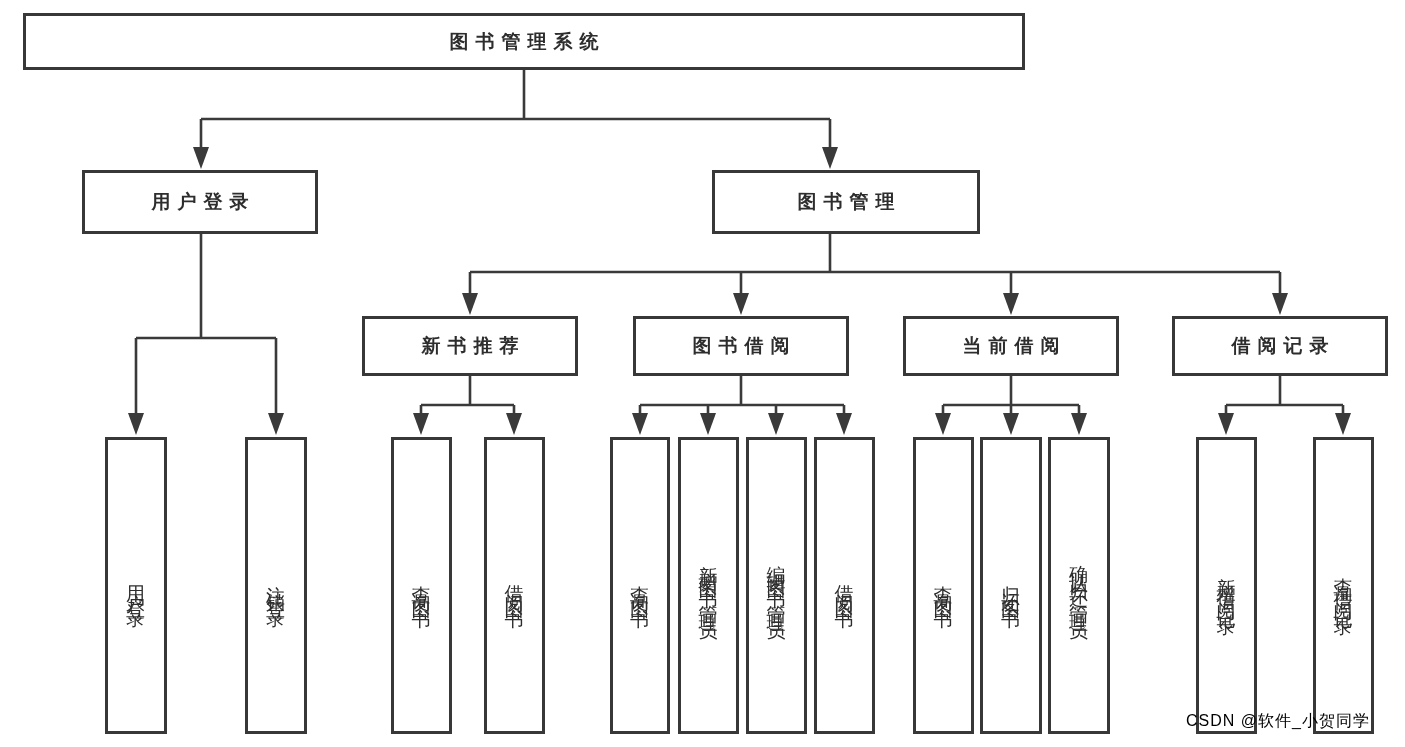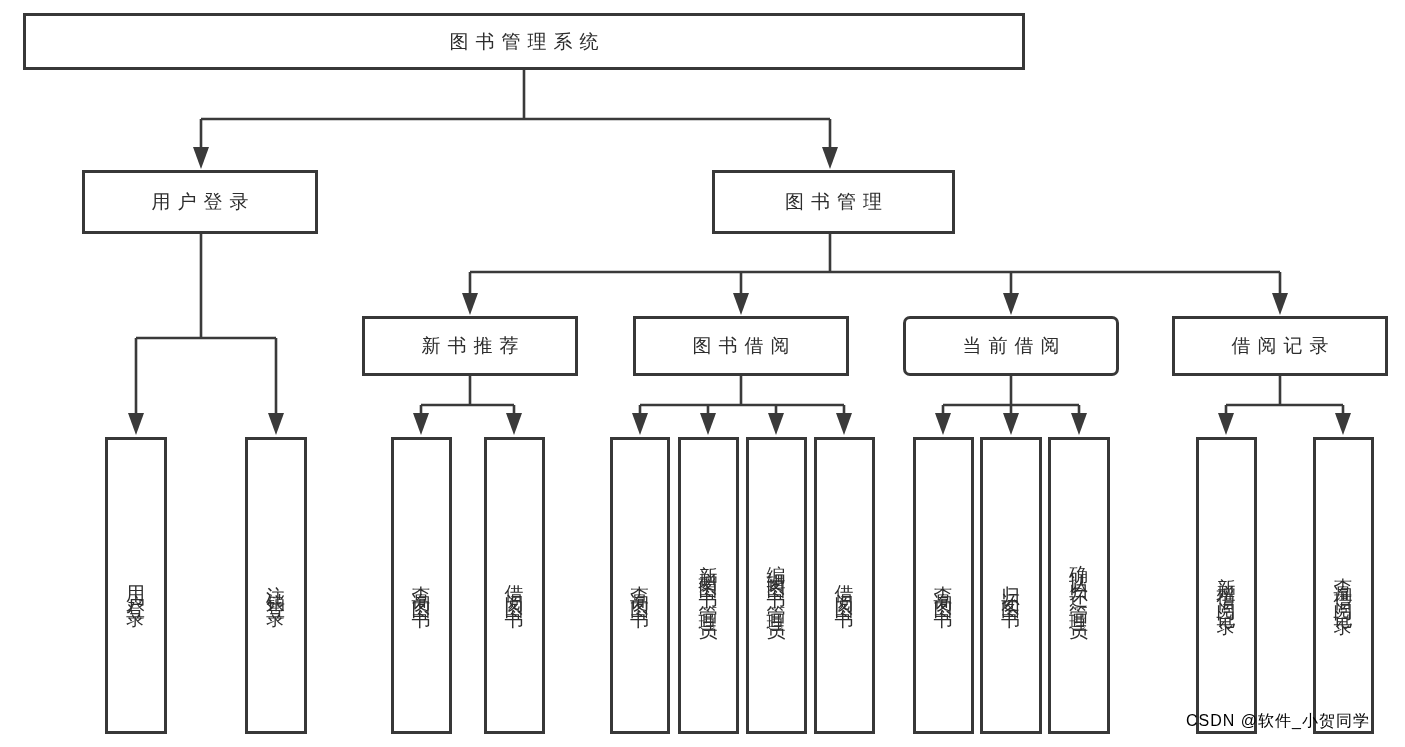"图书管理系统" .hbox span { font-weight: none -> bold }
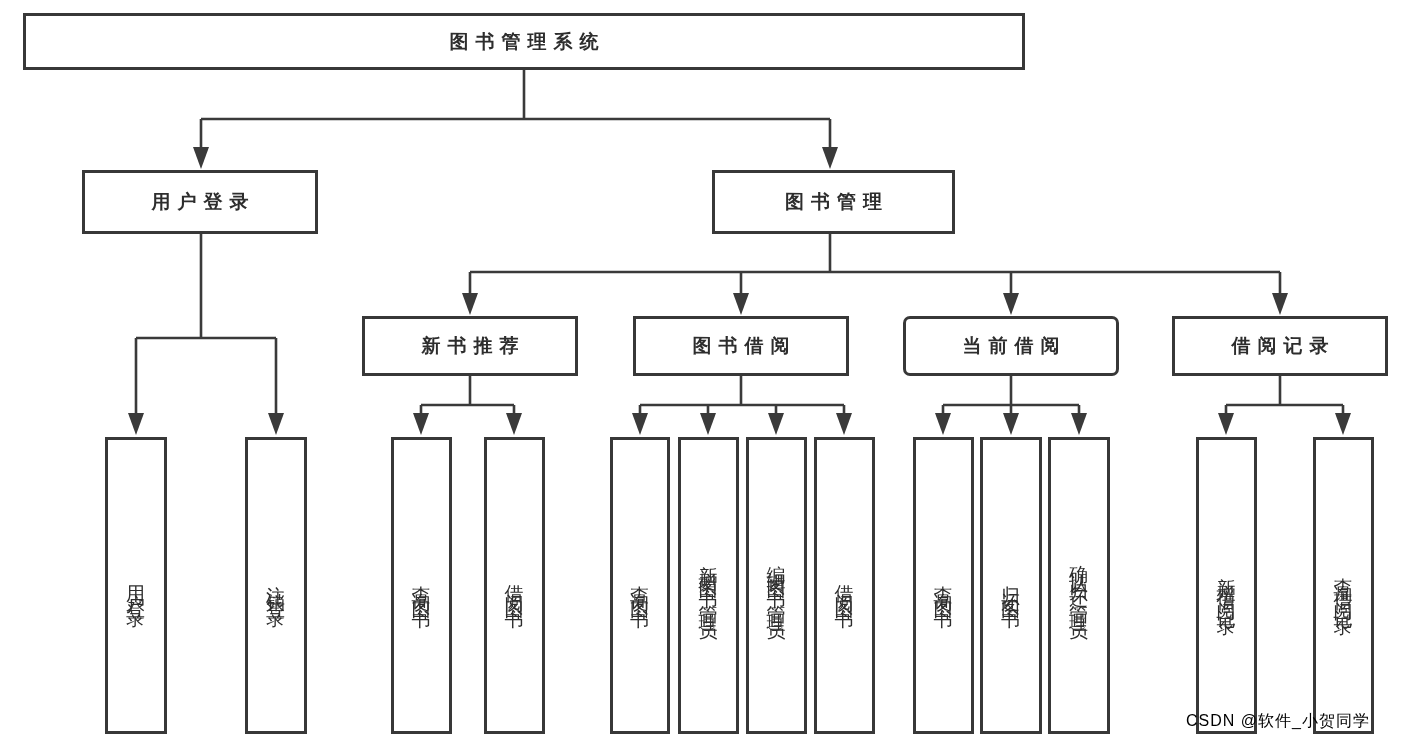"图书管理" div.box { width: 243px -> 268px }
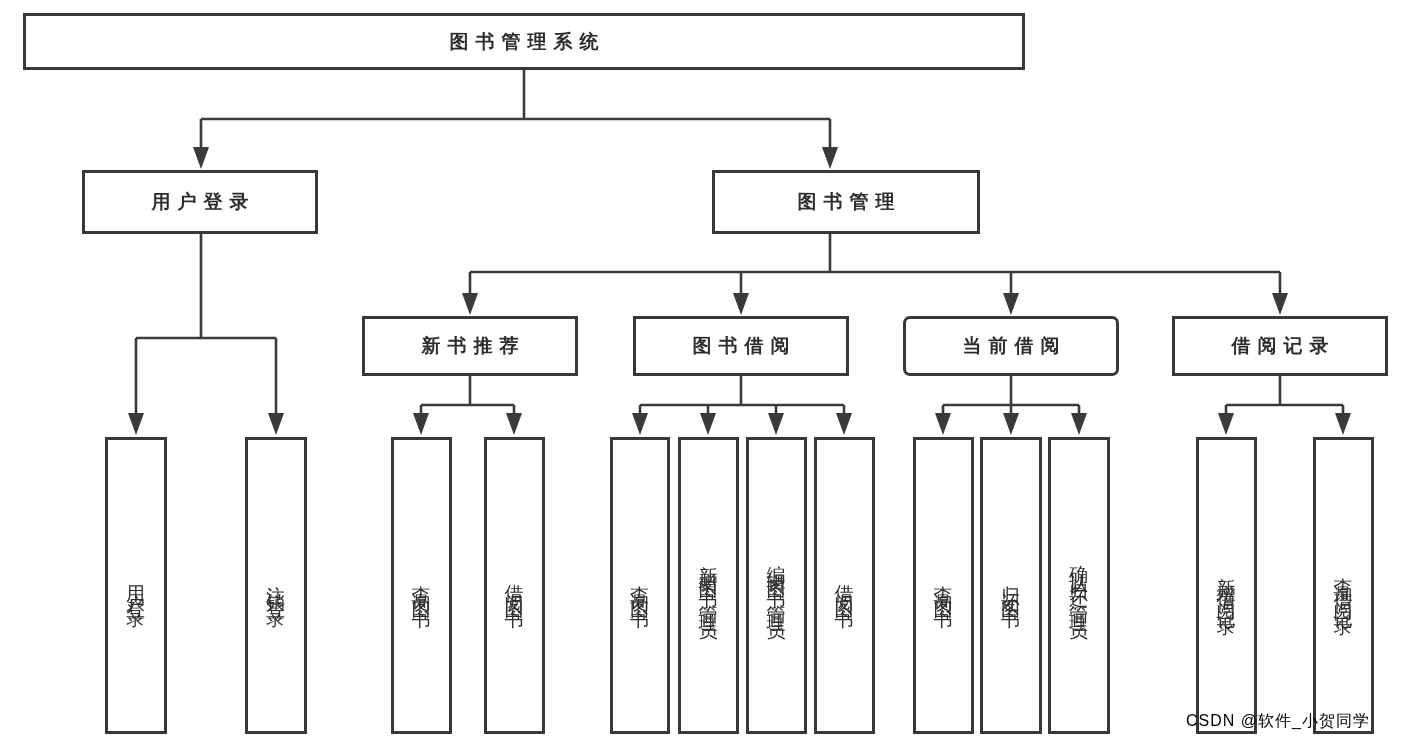"当前借阅" div.box { border-radius: 7px -> none }
